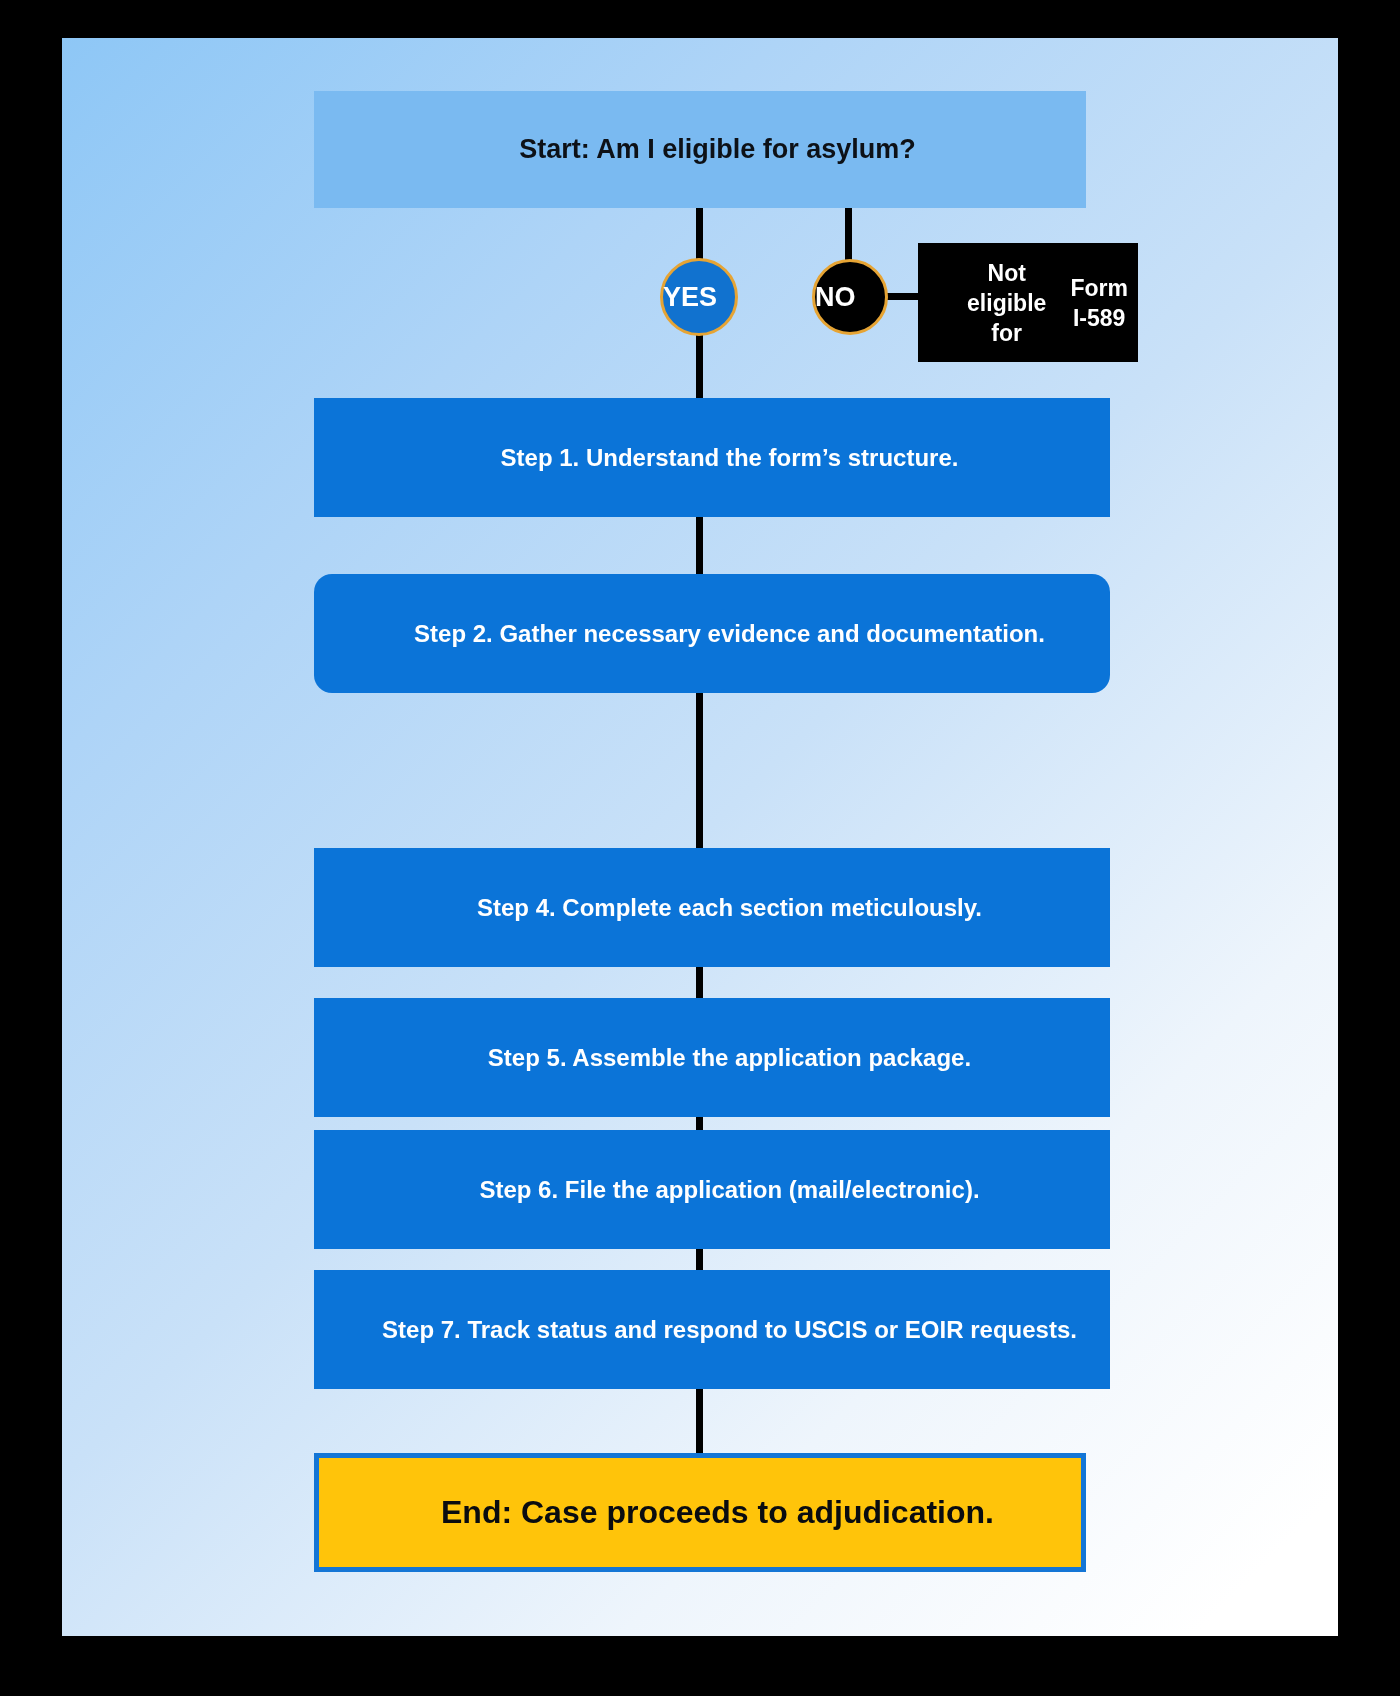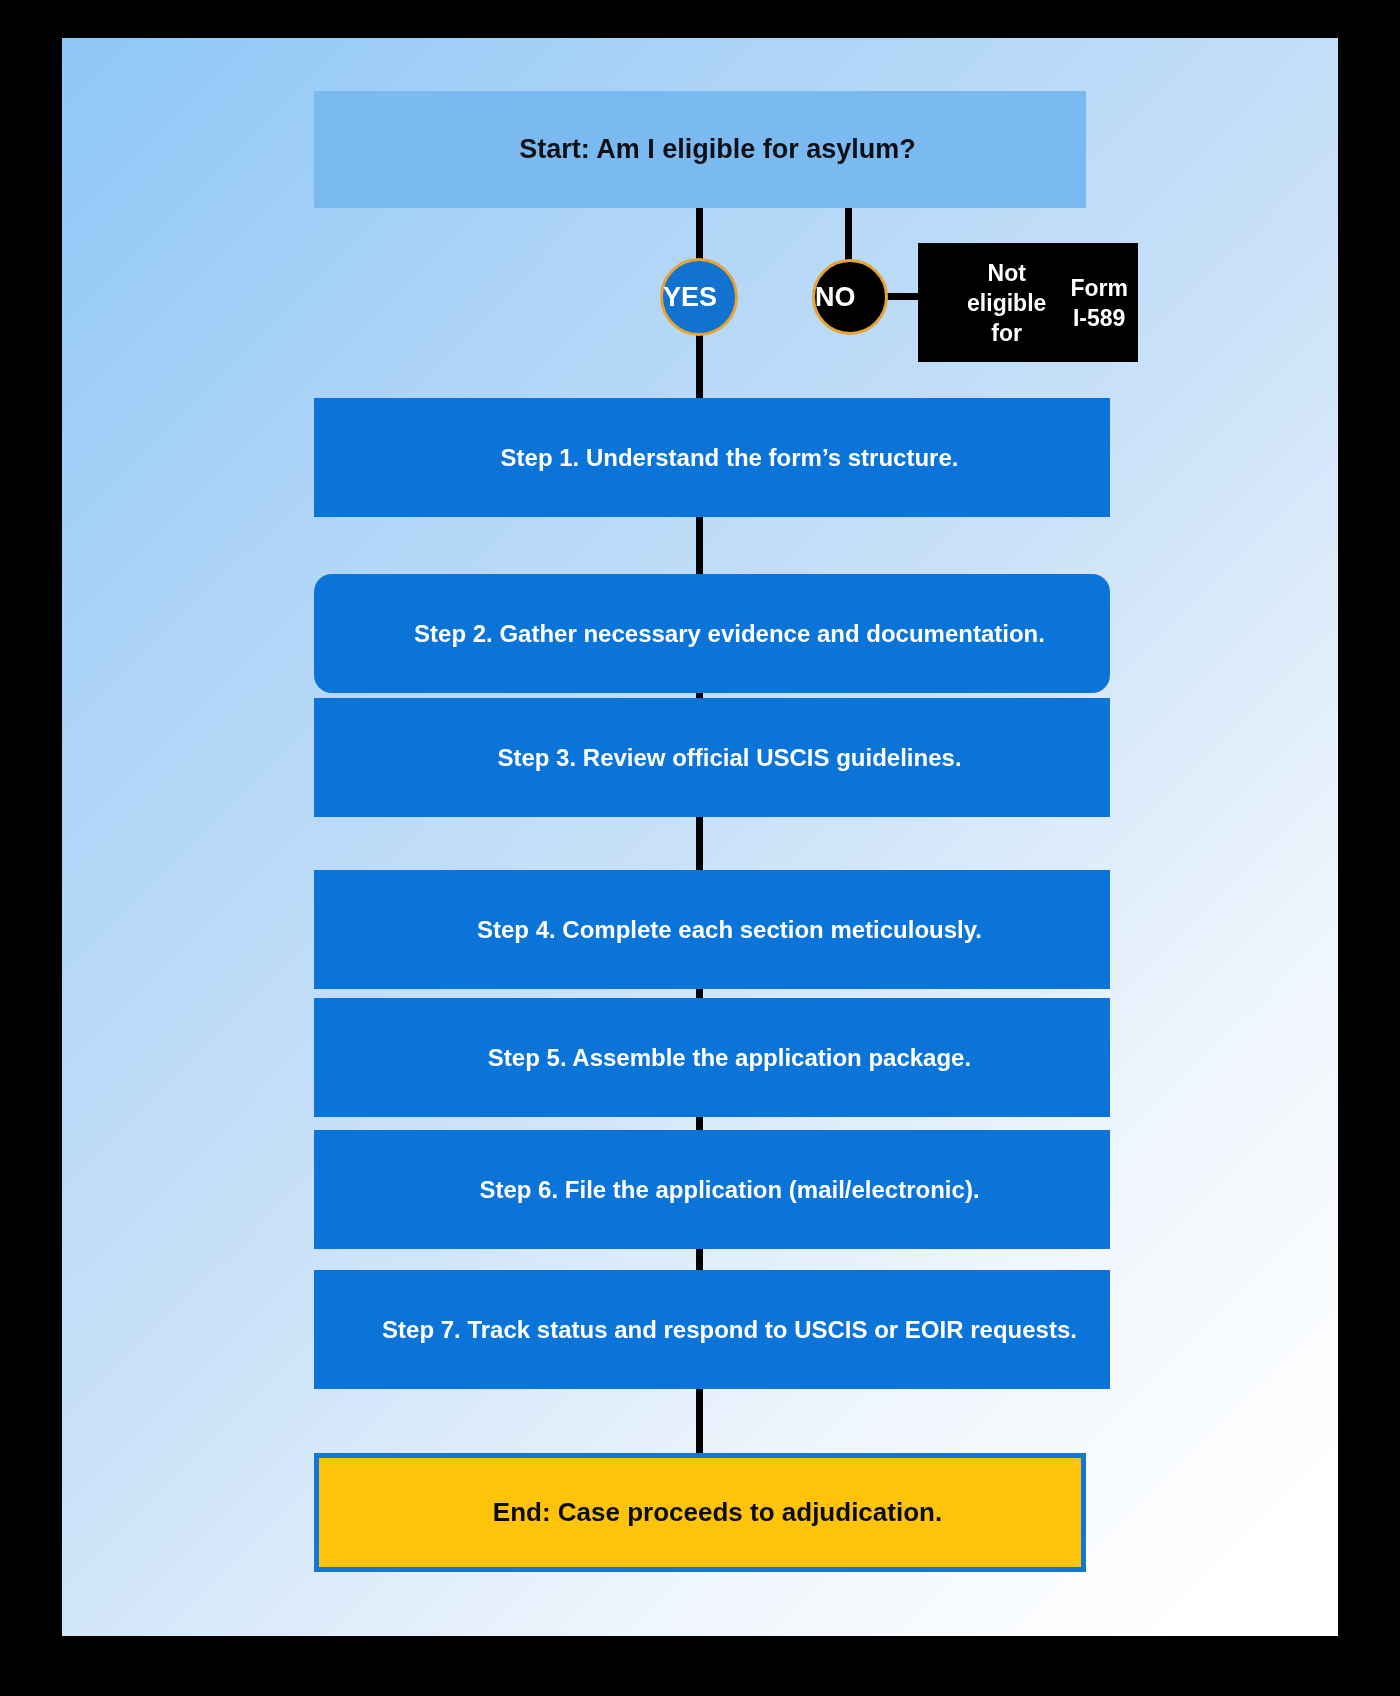"Step 3. Review official USCIS" div.node { html: <div> <span>Step 3. Review official USCIS guidelines.</span> </div> -> none }
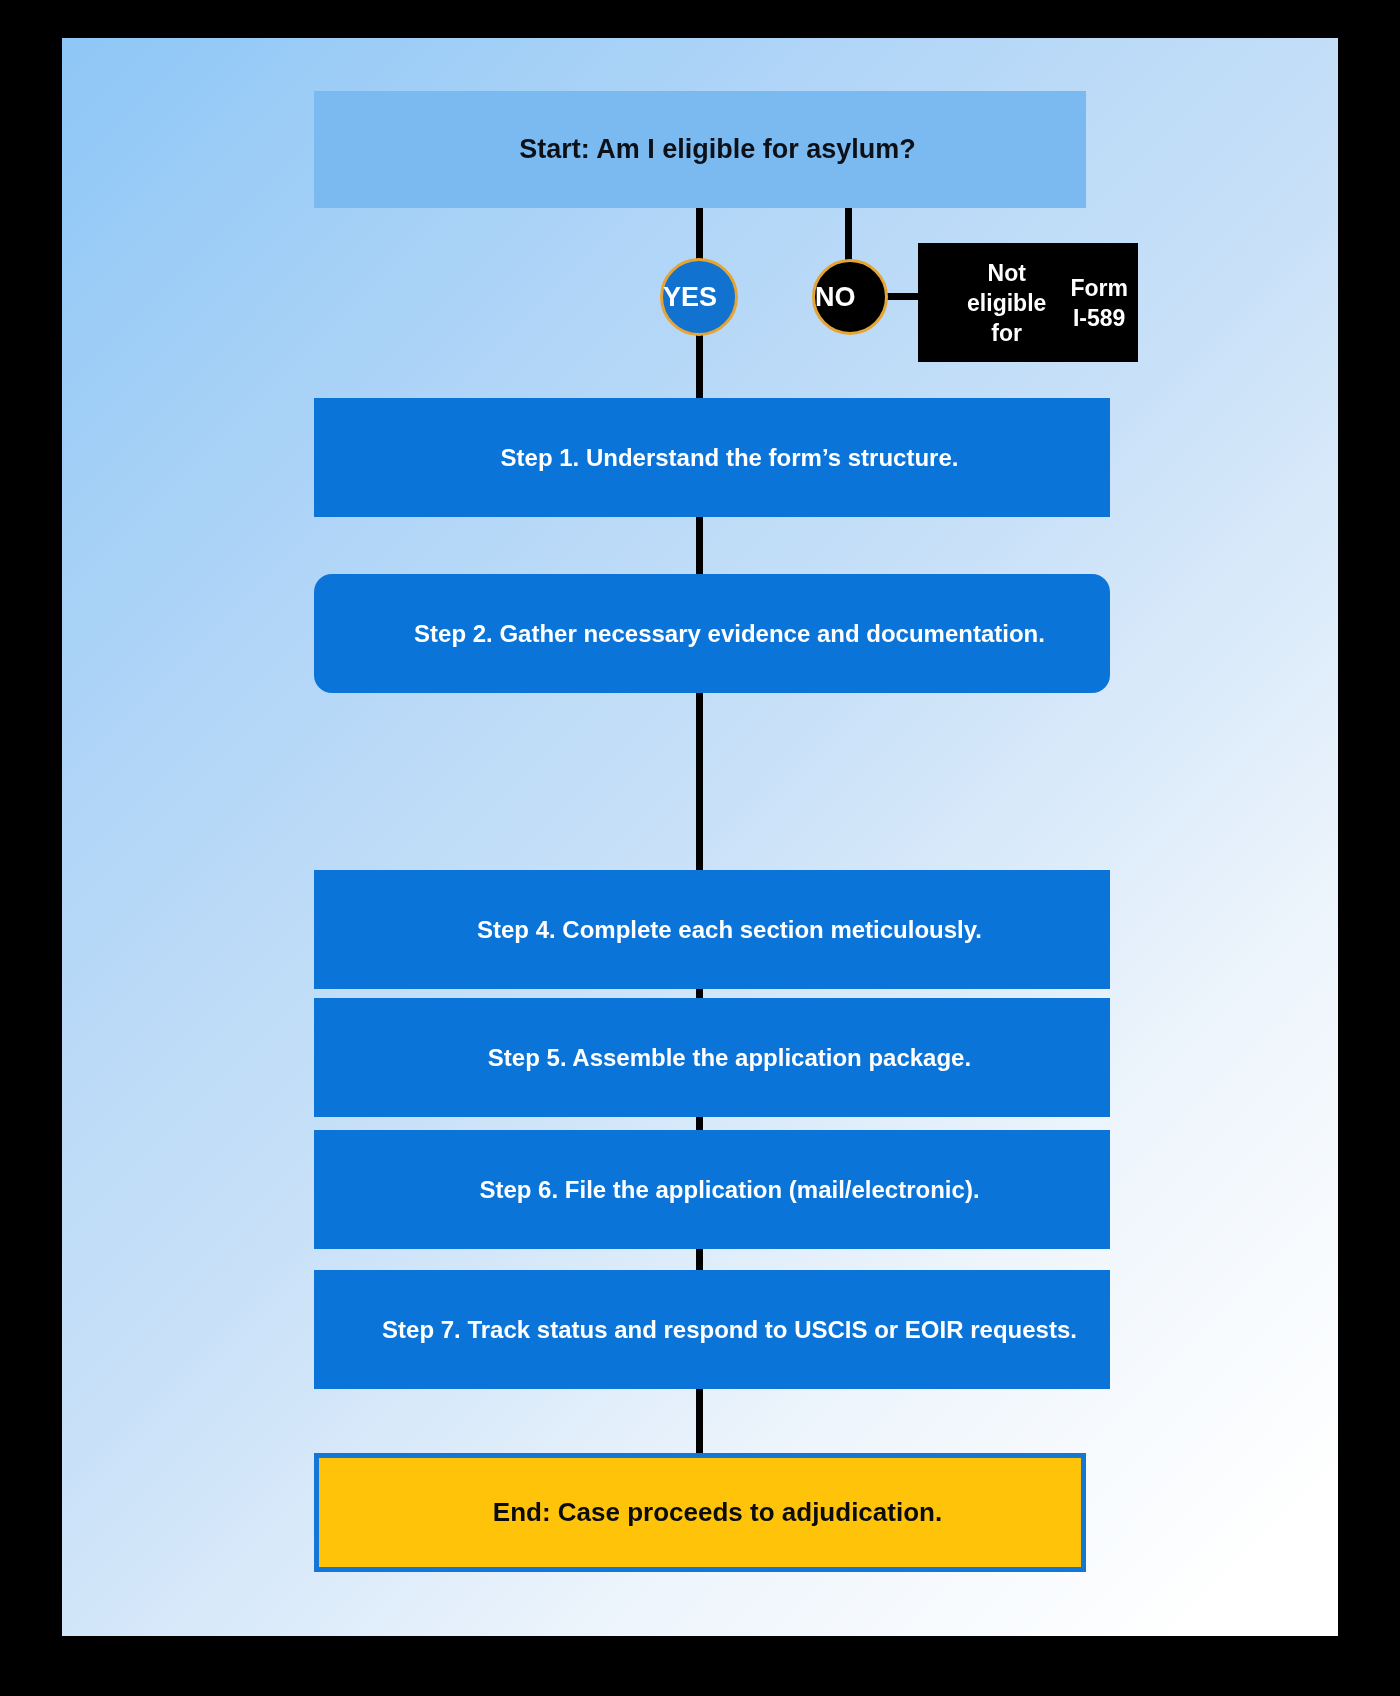"Step 4. Complete each section" div.node { top: 832px -> 810px }
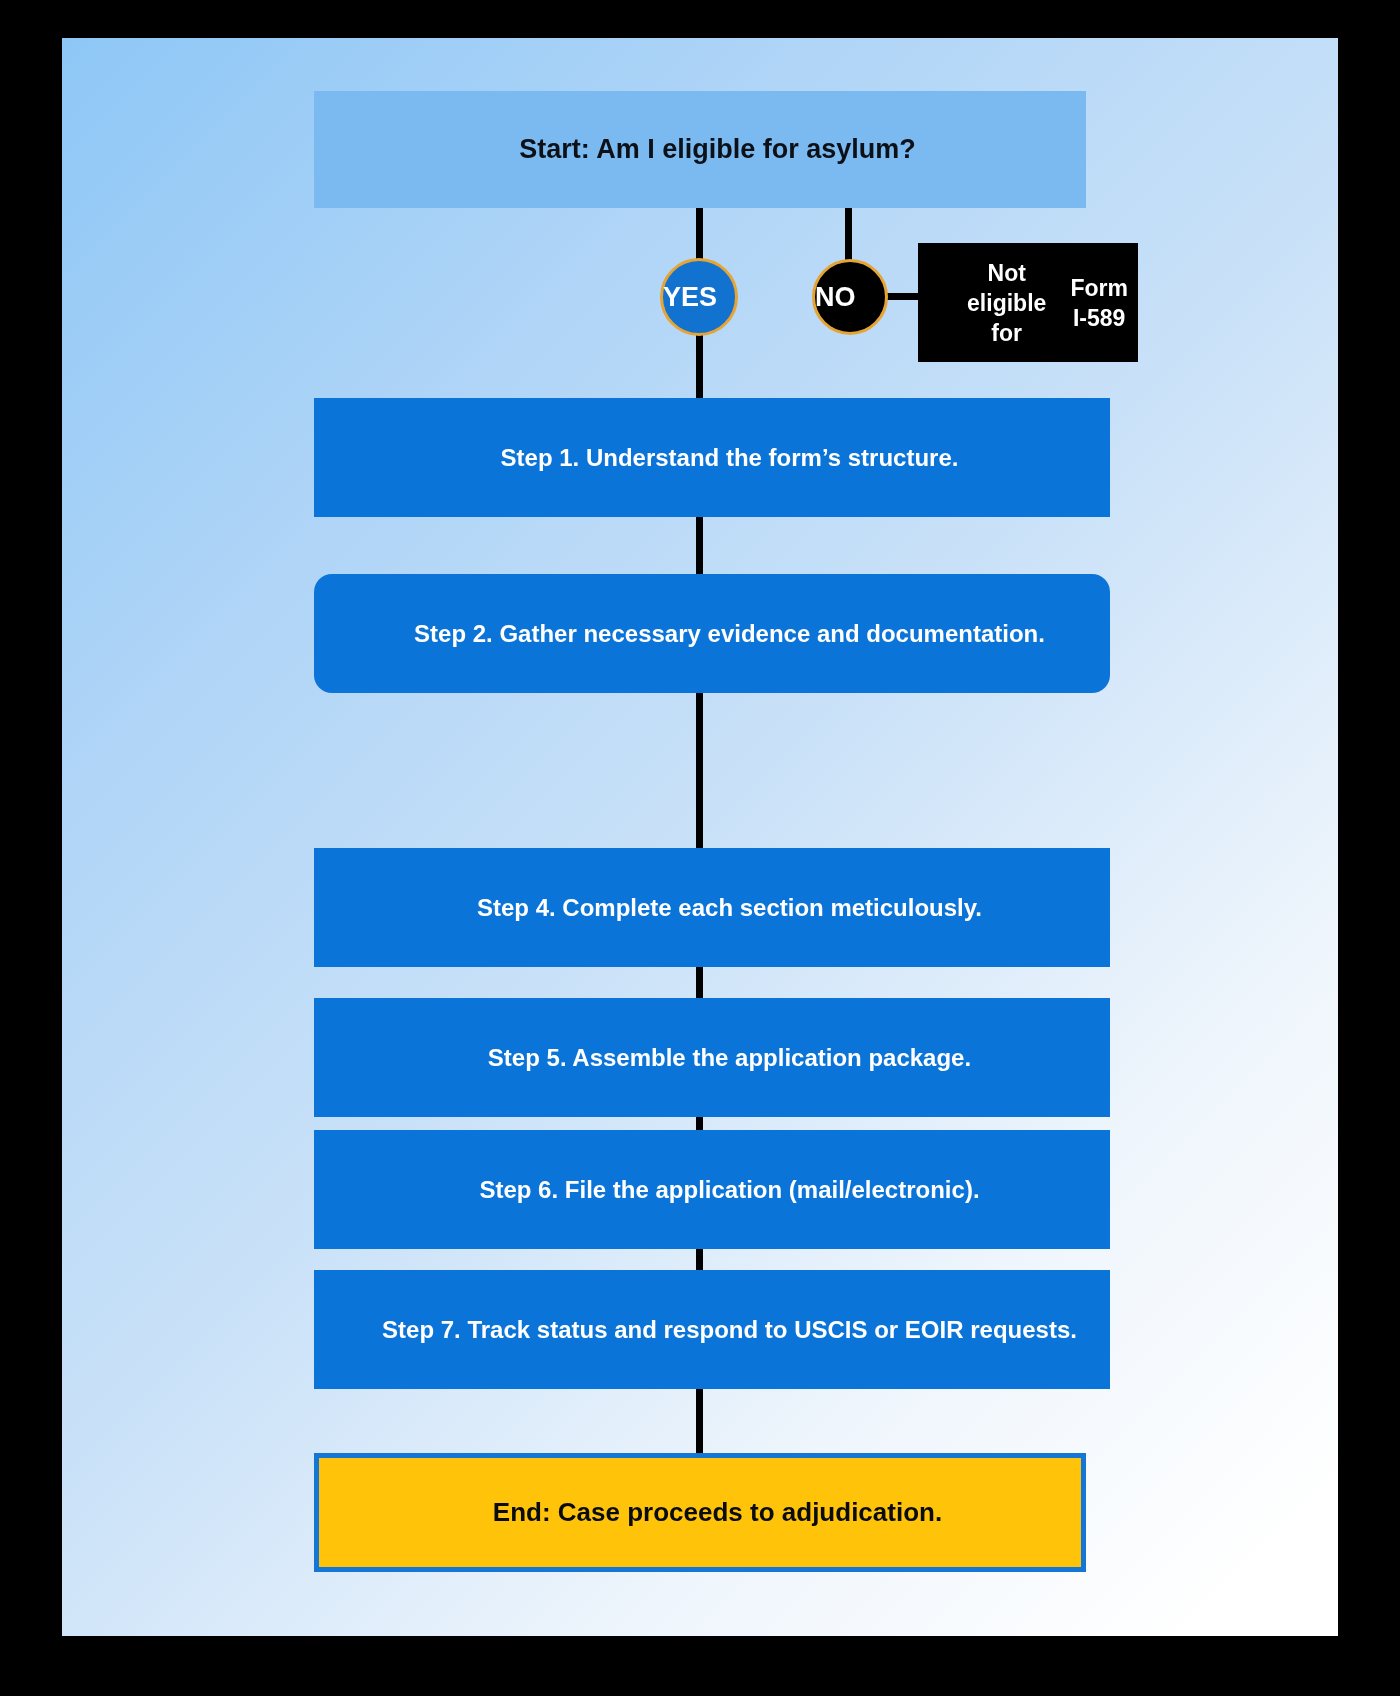"End: Case proceeds to adjudication." .end-node { font-size: 26px -> 32px }
